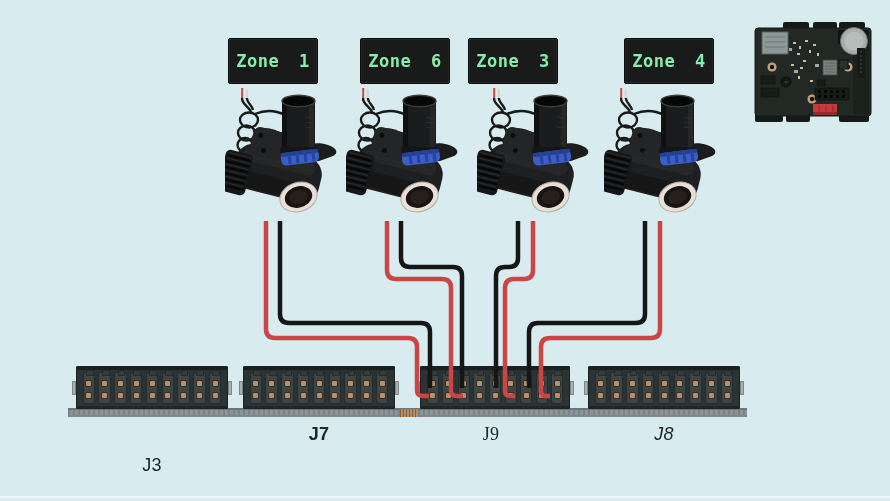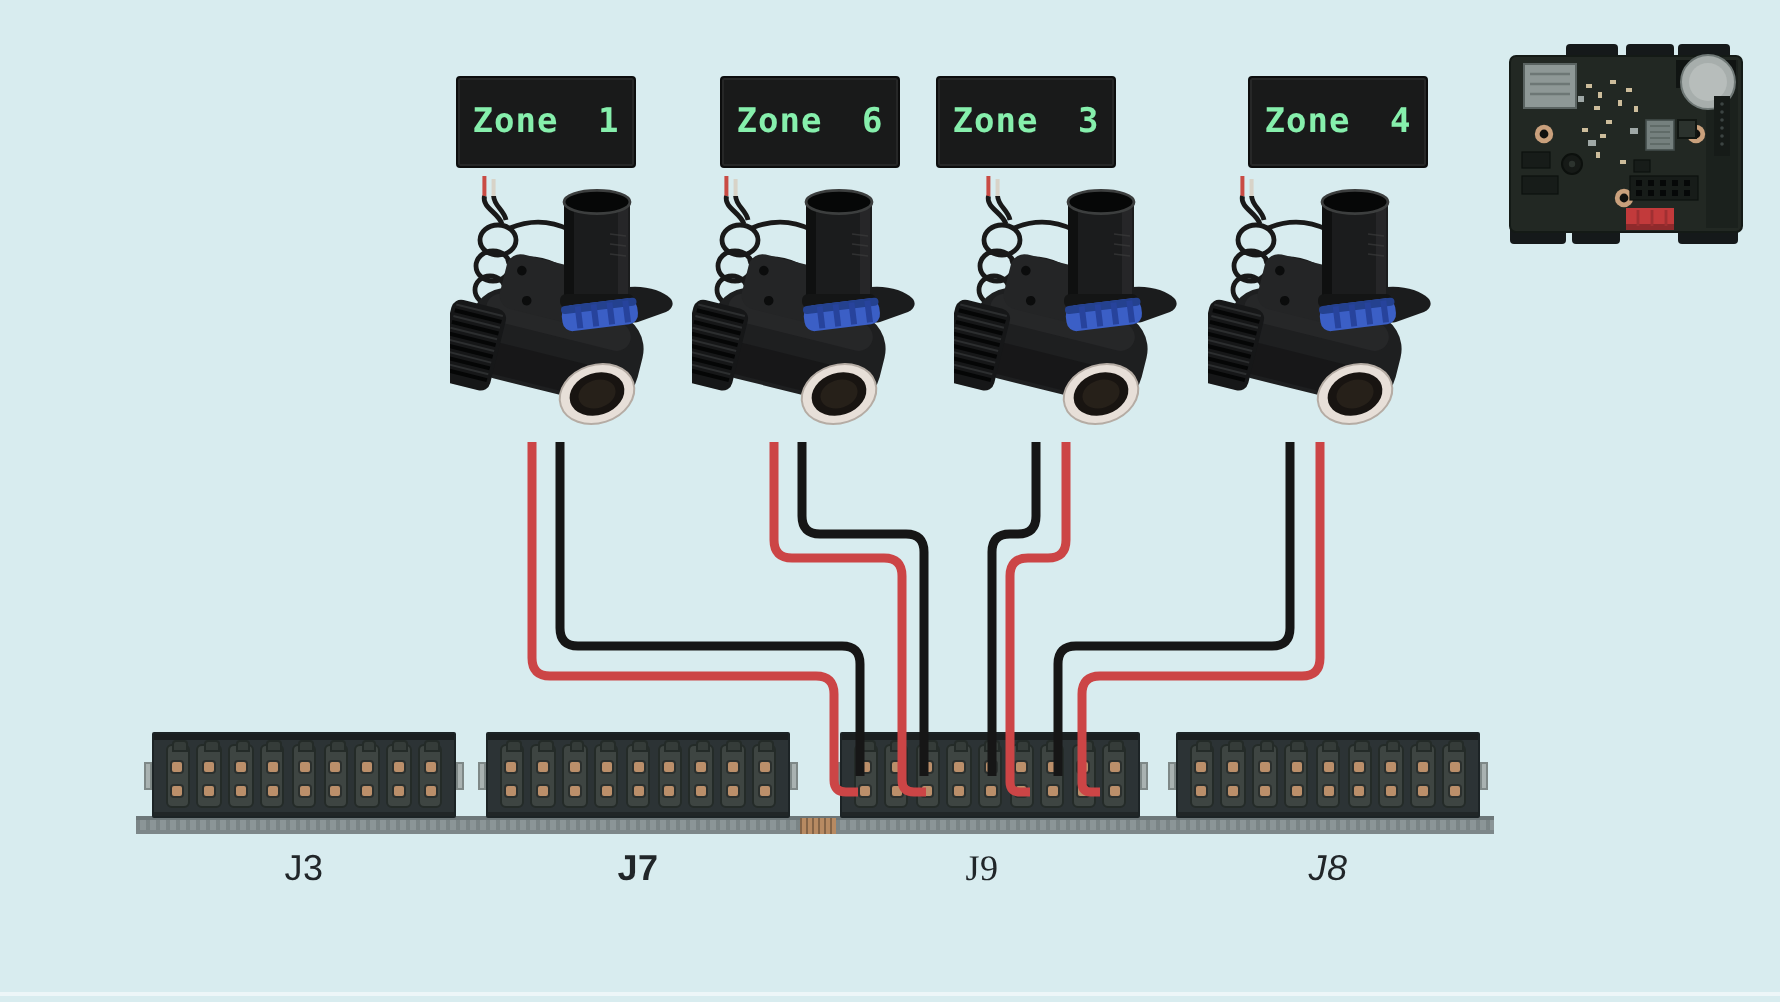"J3" div.jlabel { margin-top: none -> 31px }
